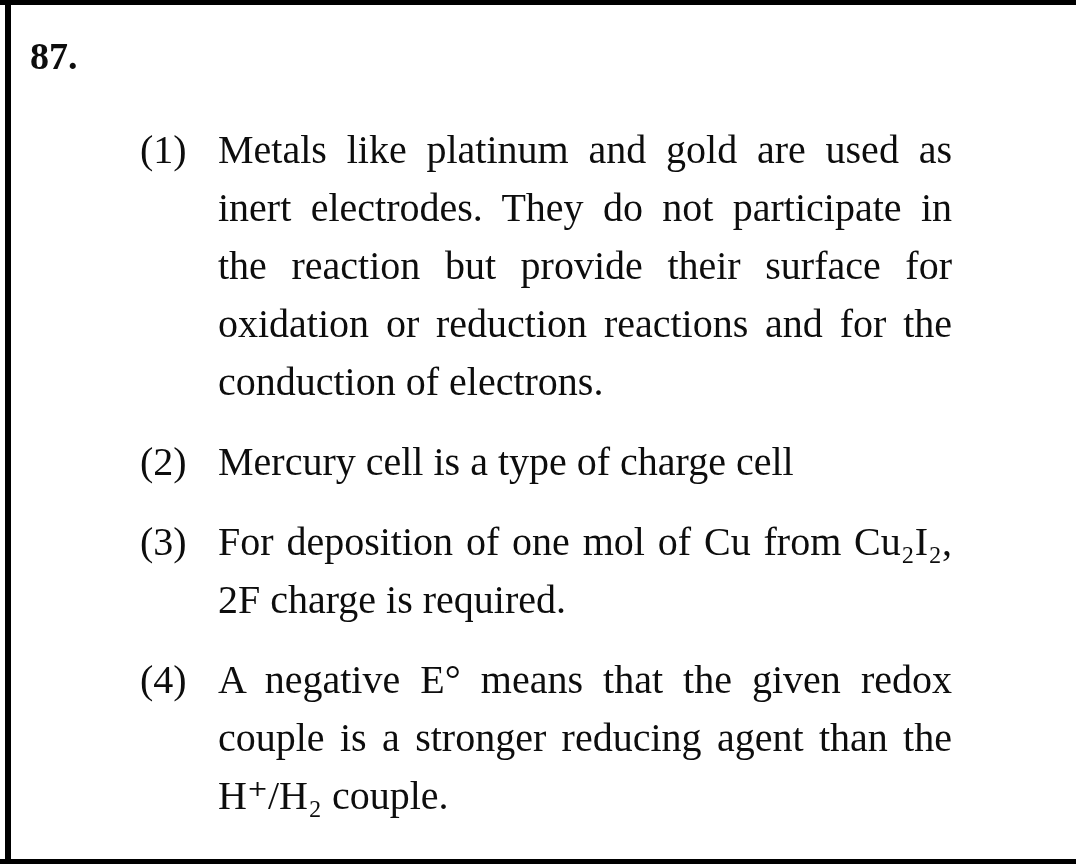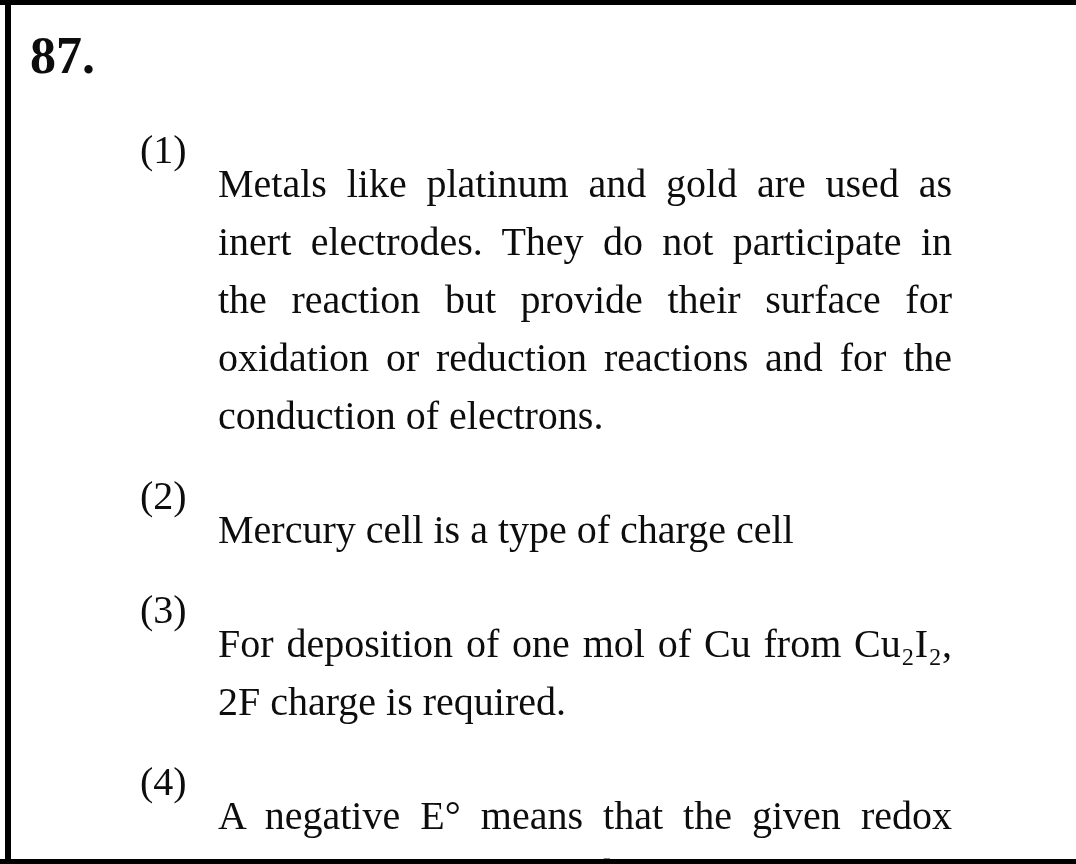"87." .q-header { font-size: 52px -> 38px }
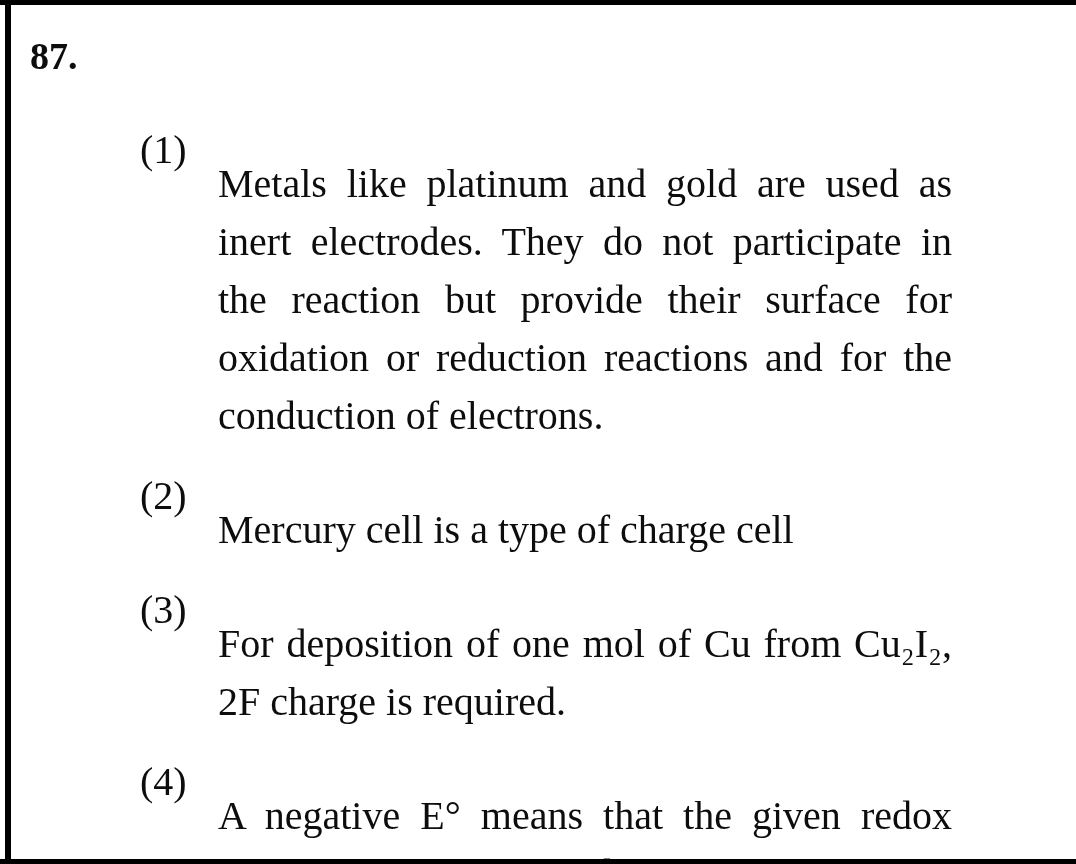"Metals like platinum and gold" .opt-text { margin-top: 34px -> none }
